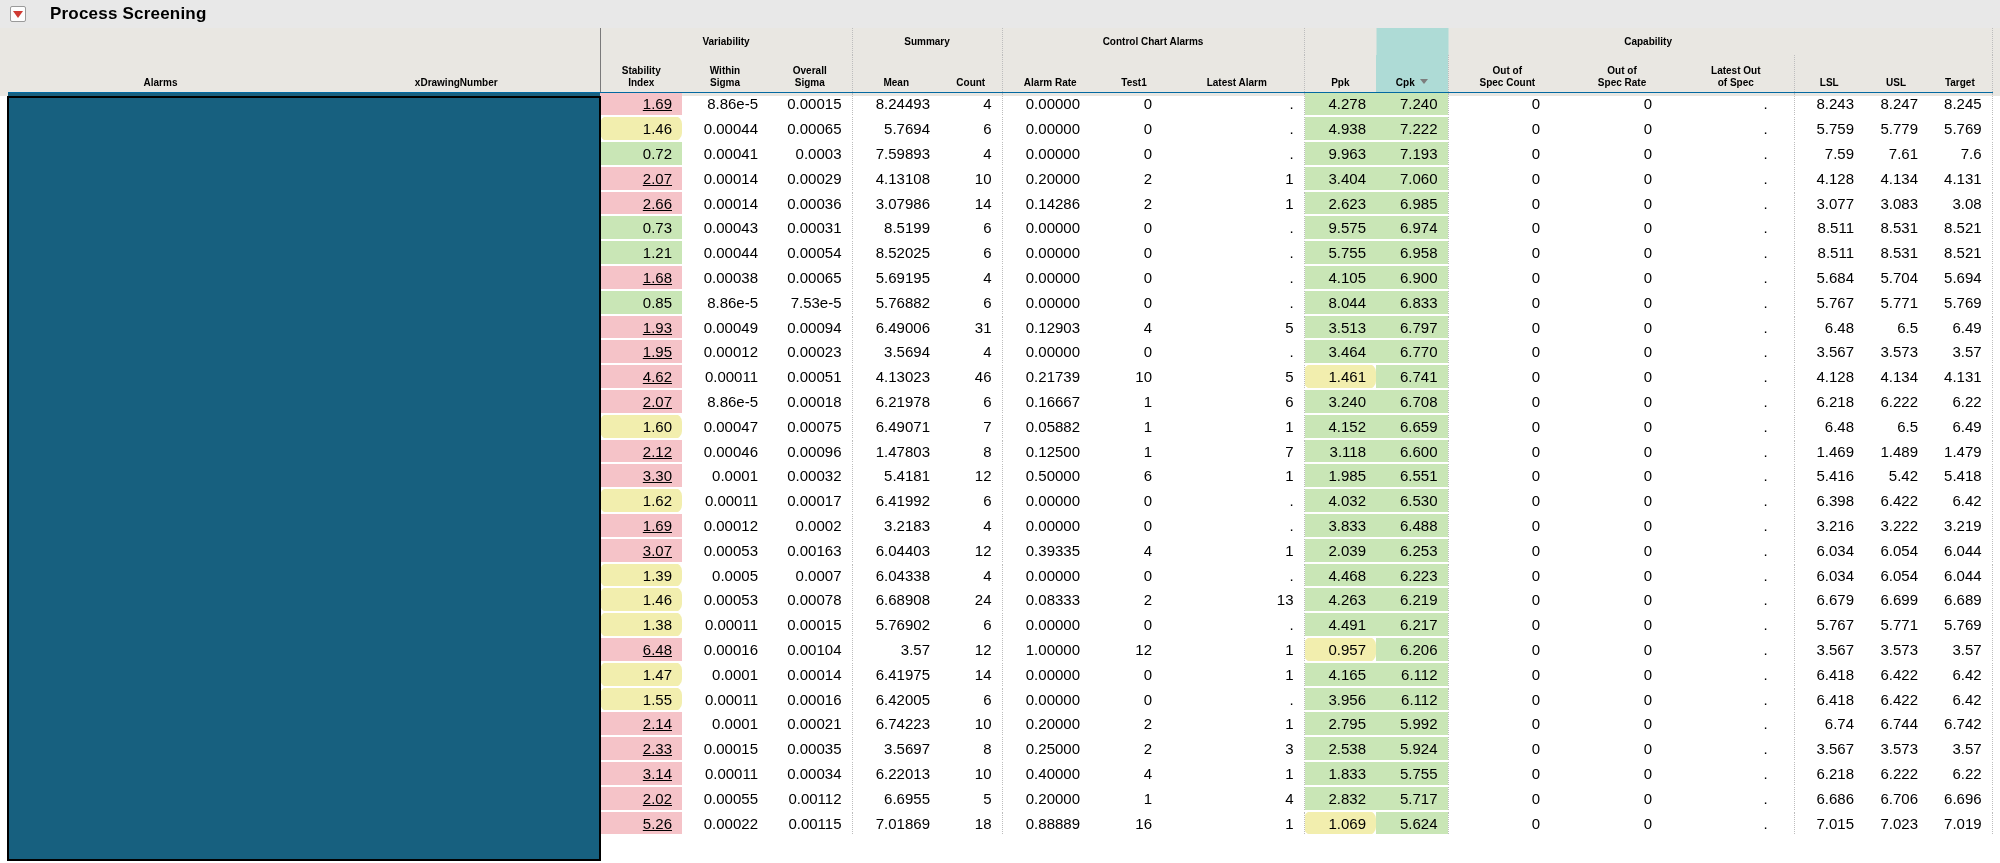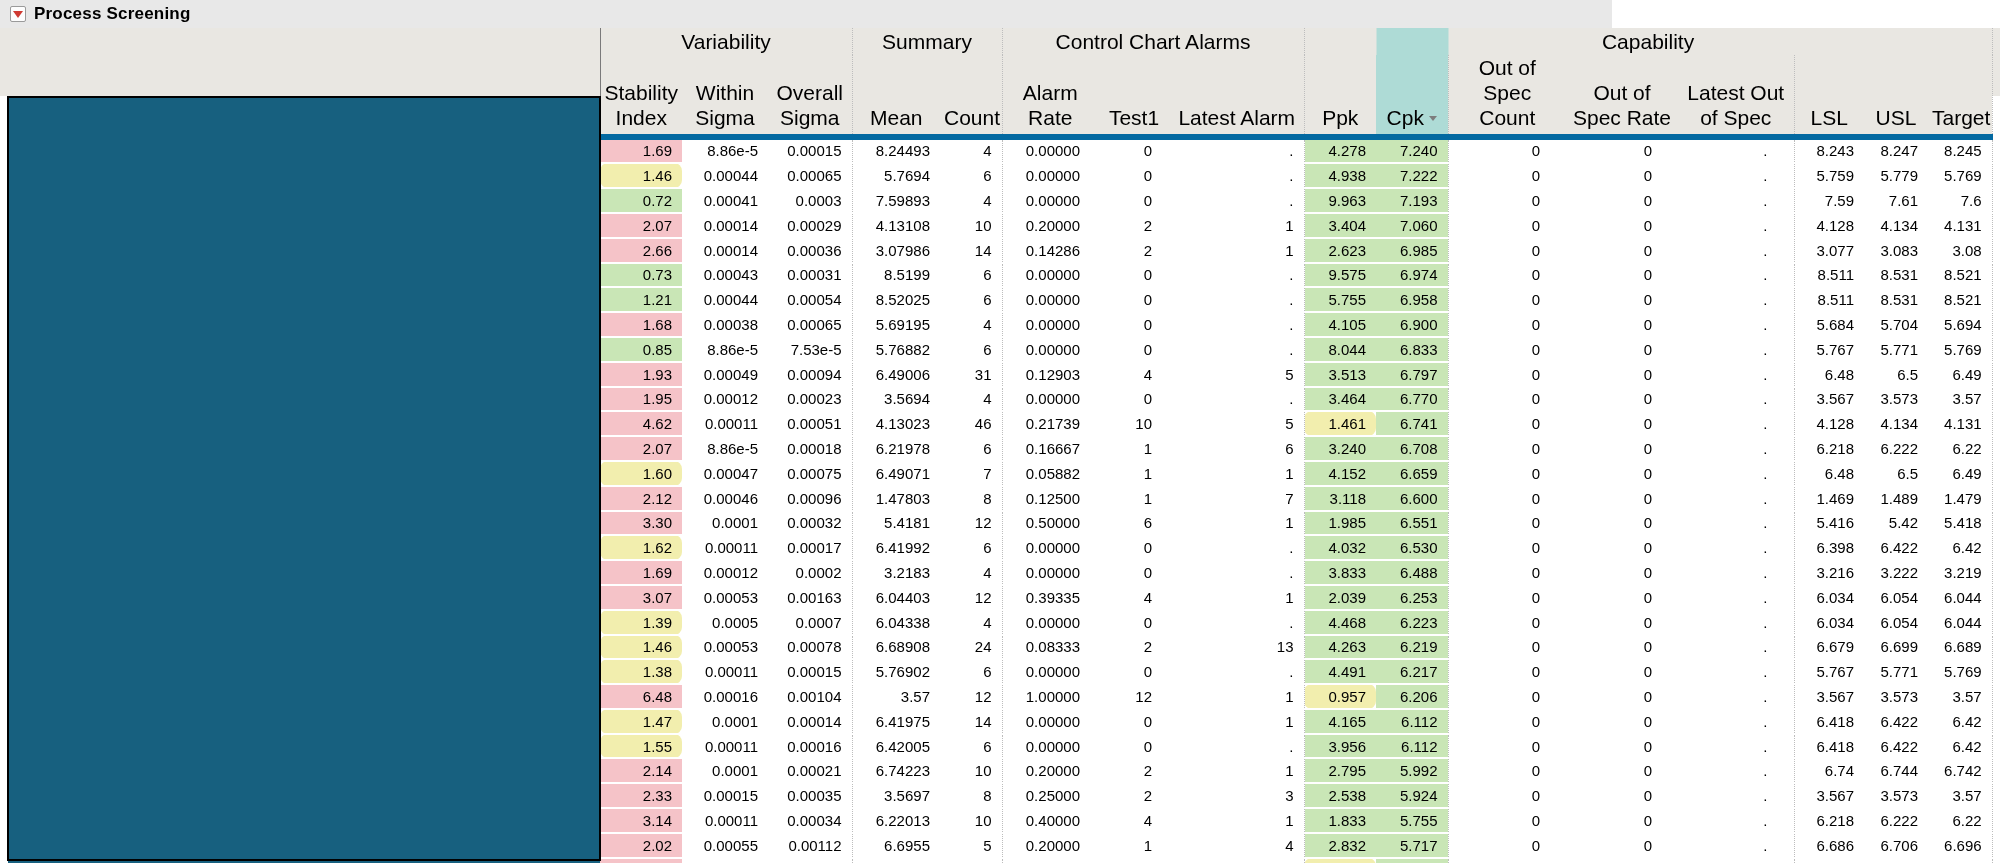"Process Screening" .titlebar { gap: 8px -> 24px; width: 1612px -> 2000px }
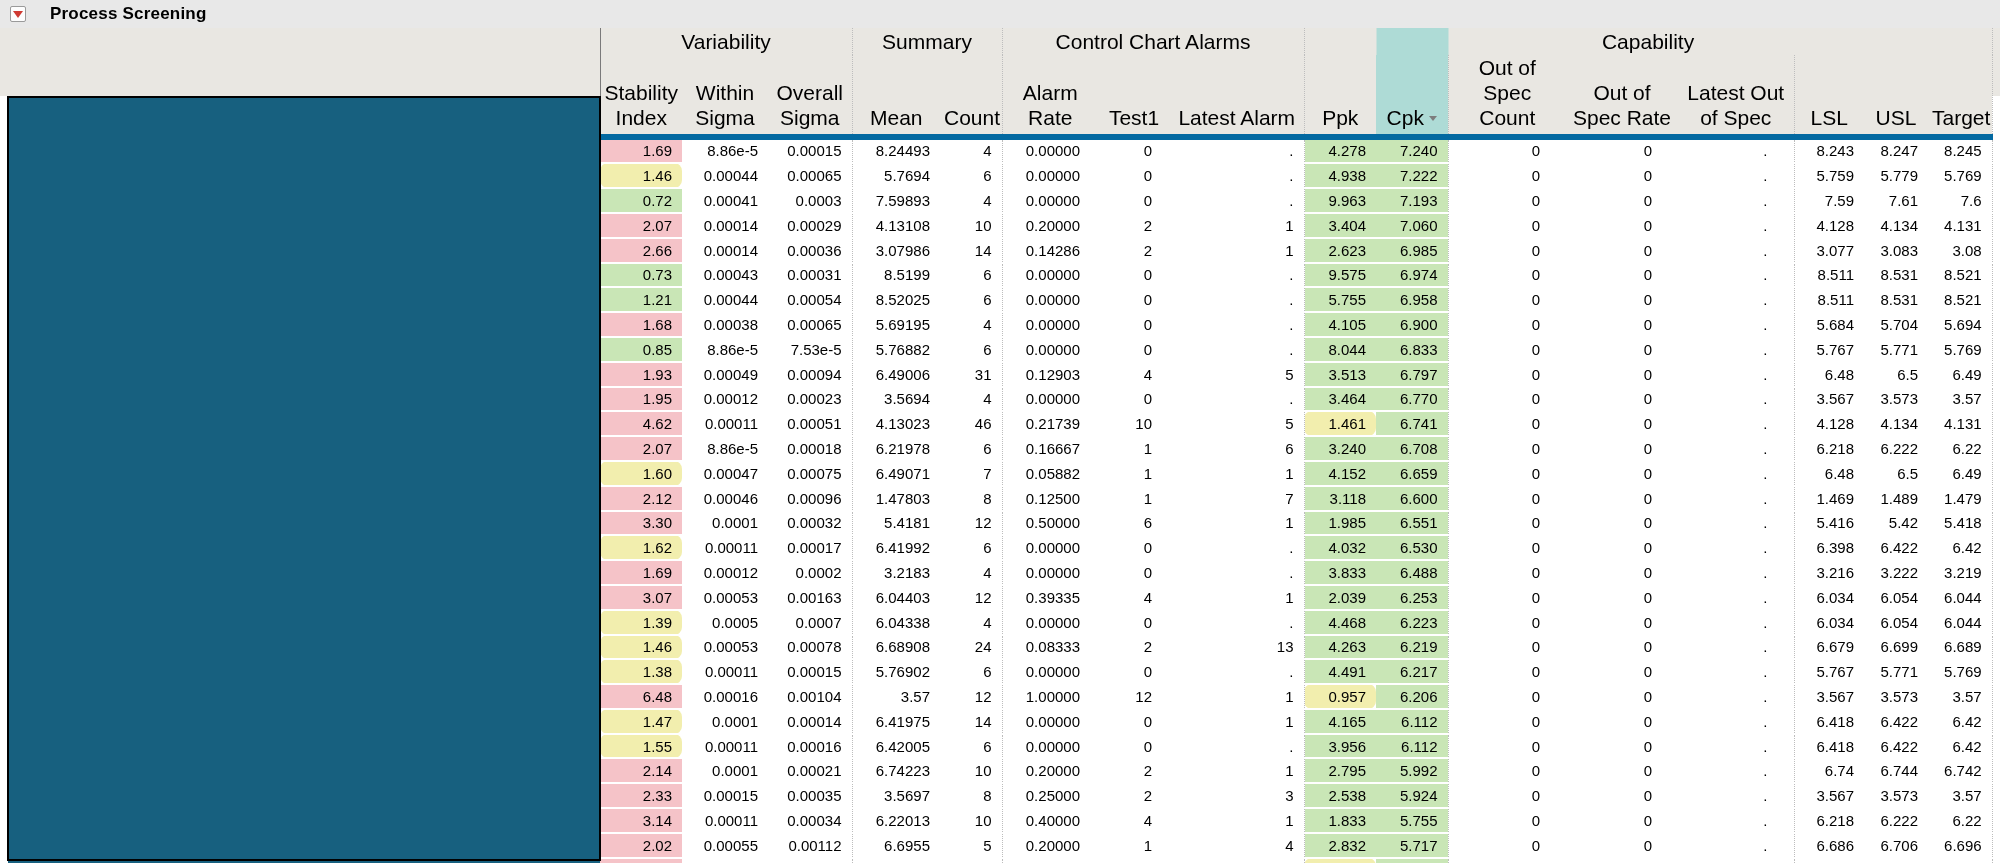"Variability" thead th { font-size: 21px -> 10px; font-weight: normal -> bold }
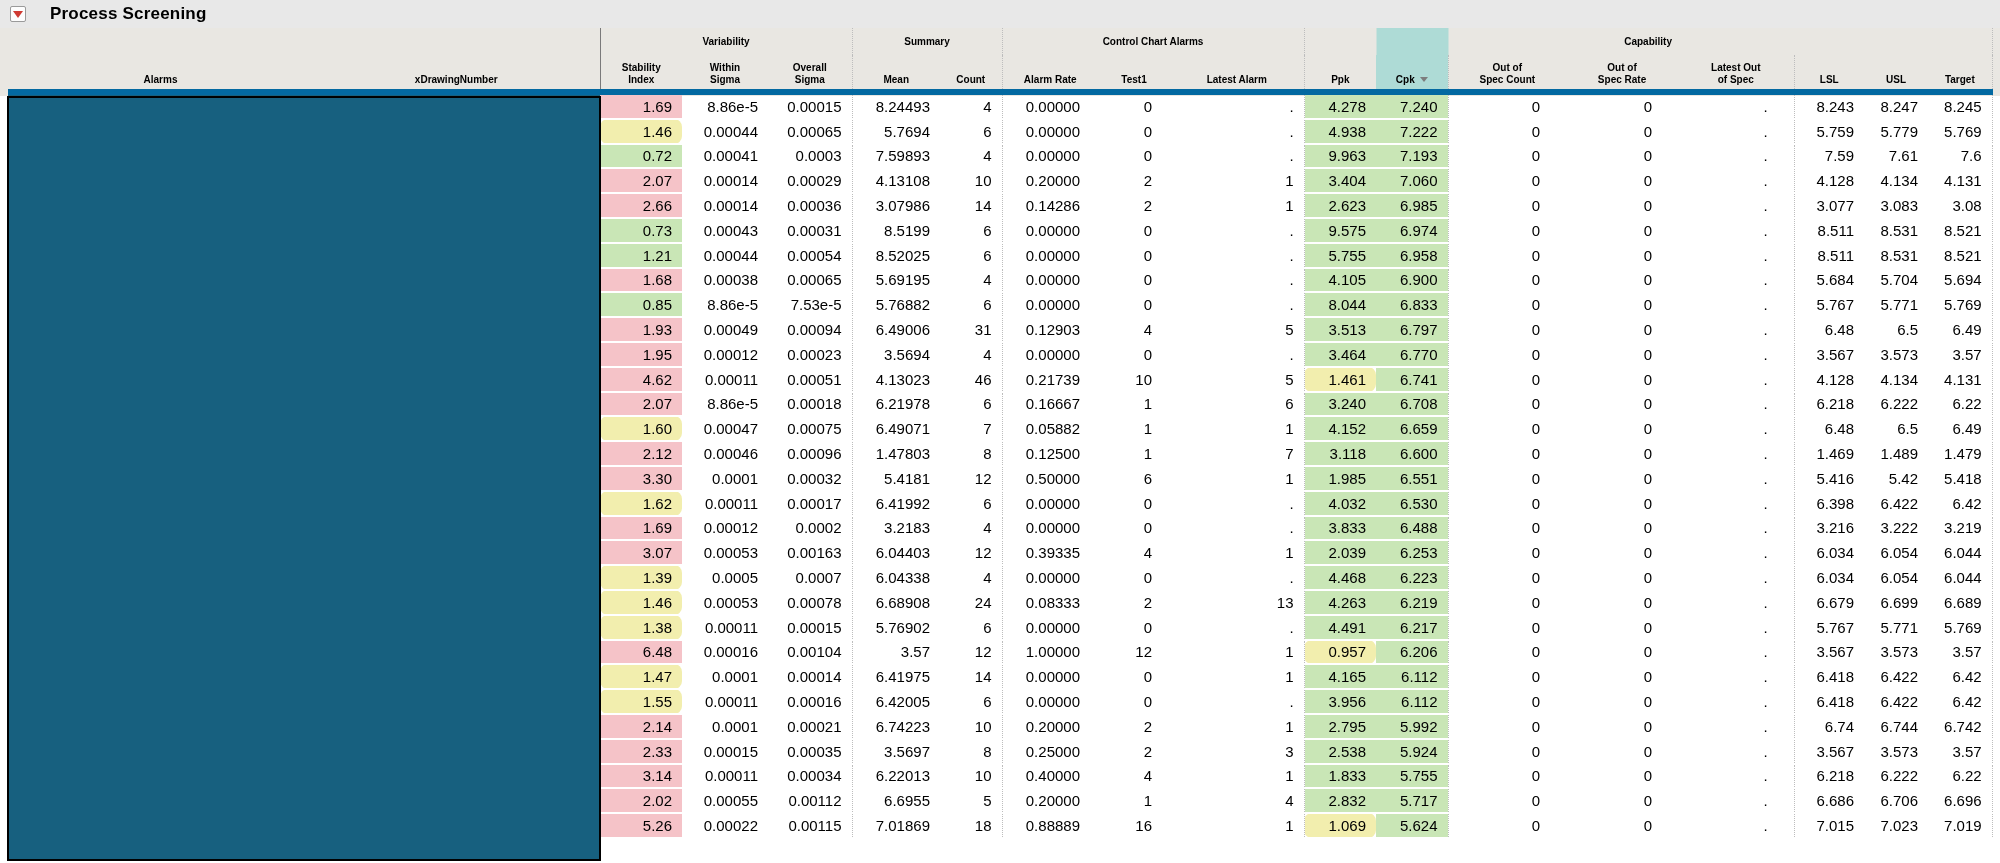"Stability" tr.col-row th { border-bottom: 6px solid #0369a1 -> 1px solid #0369a1 }
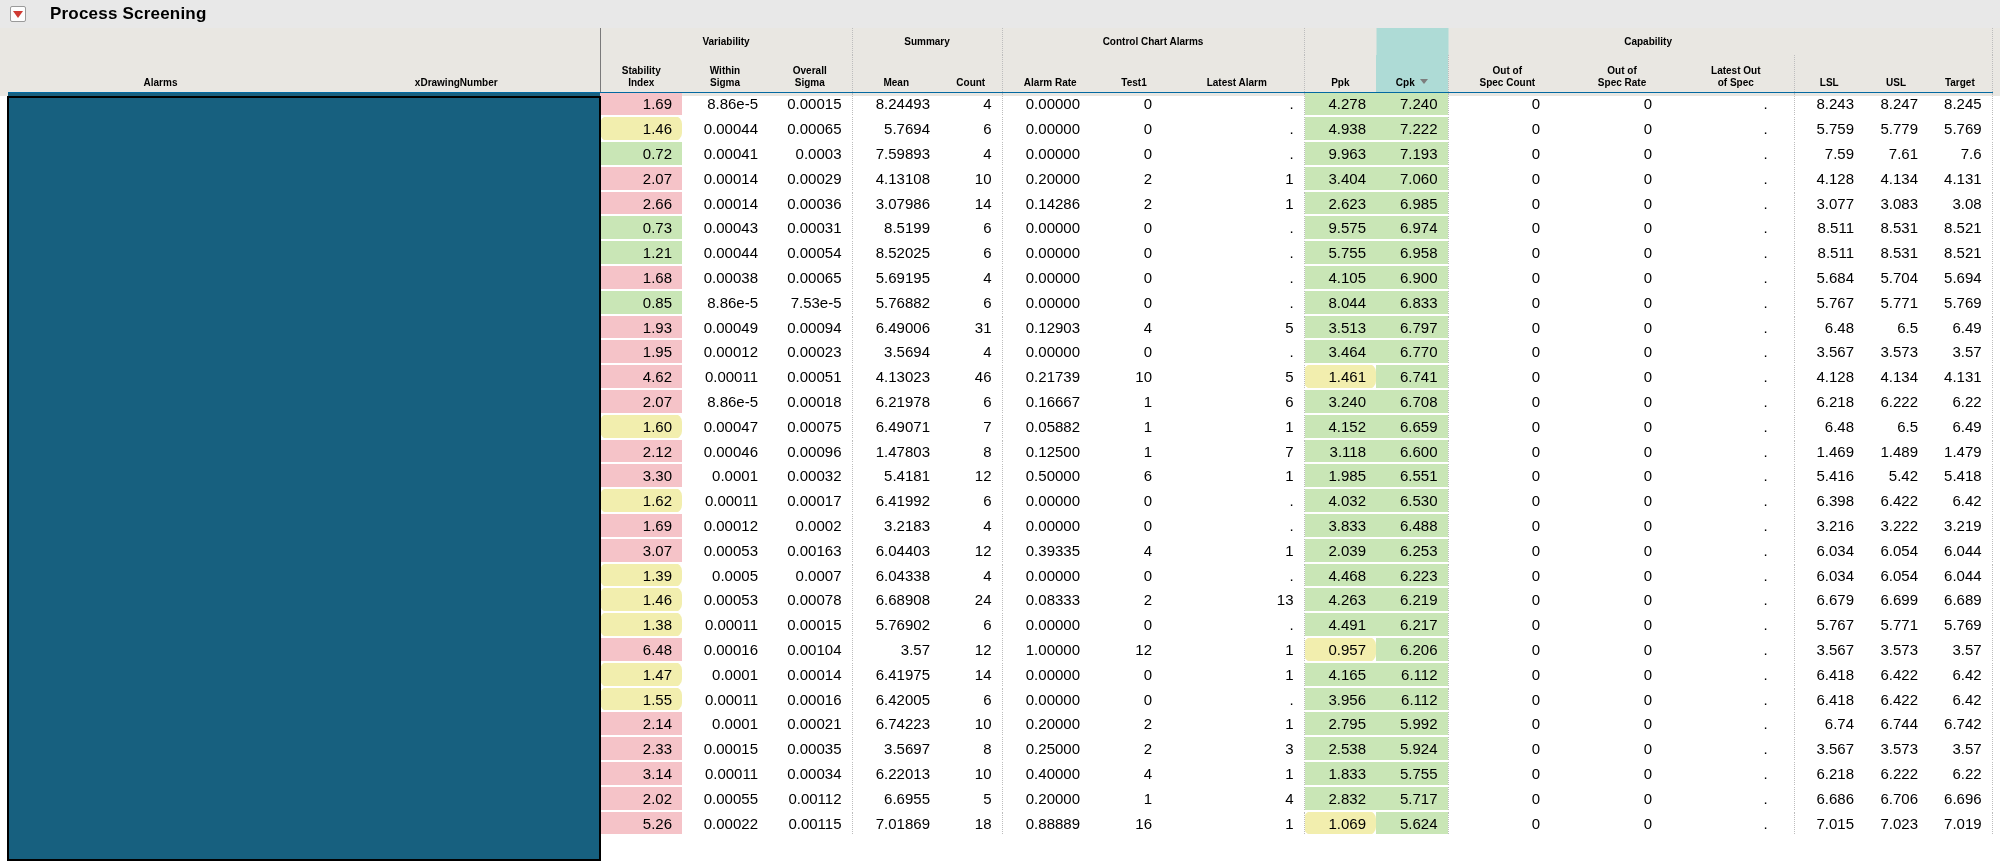"1.69" td.c-r { text-decoration: none -> underline }
